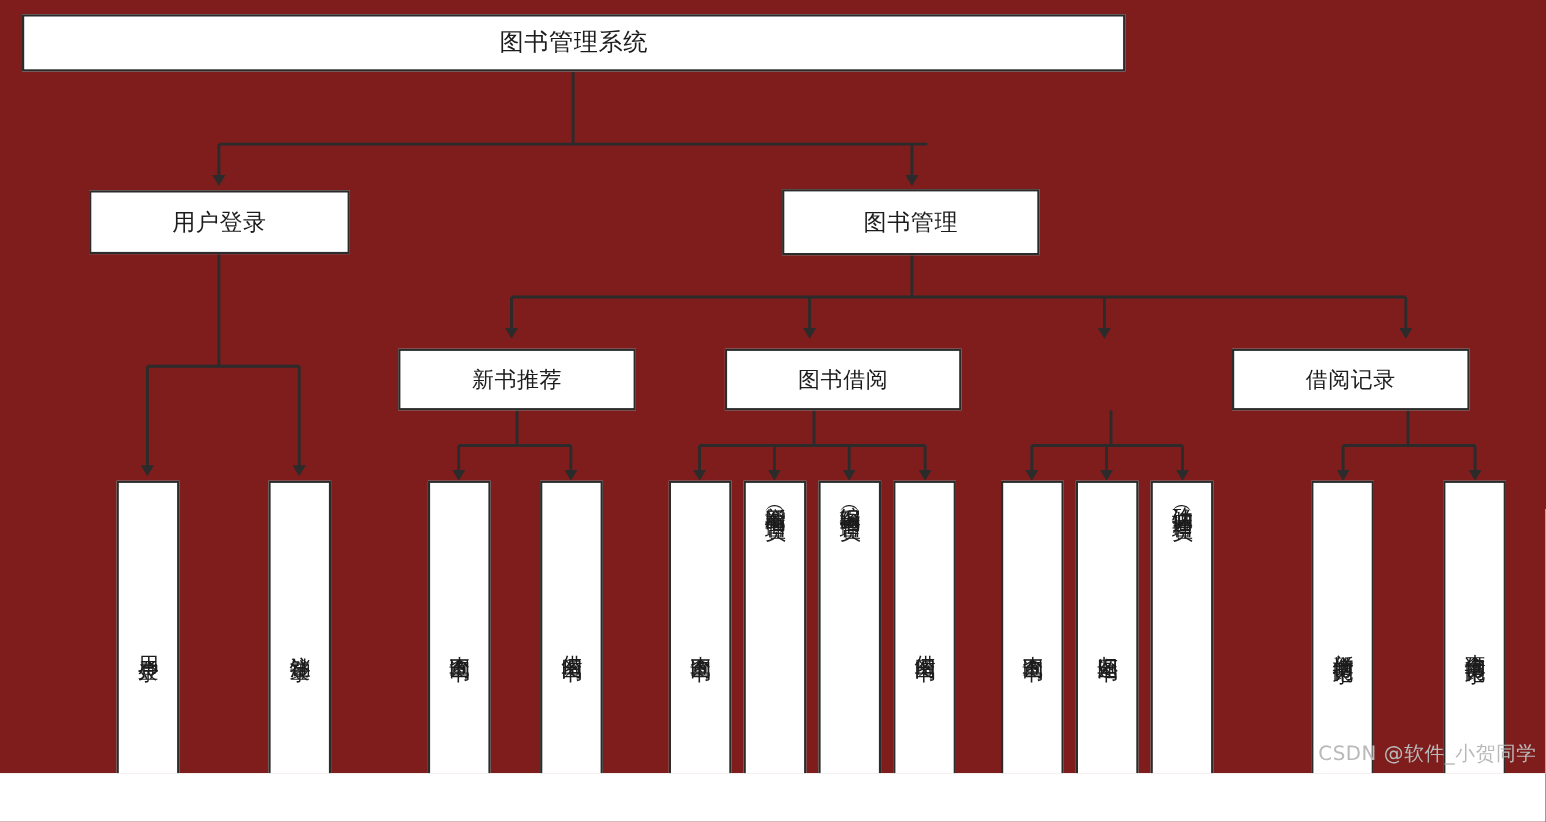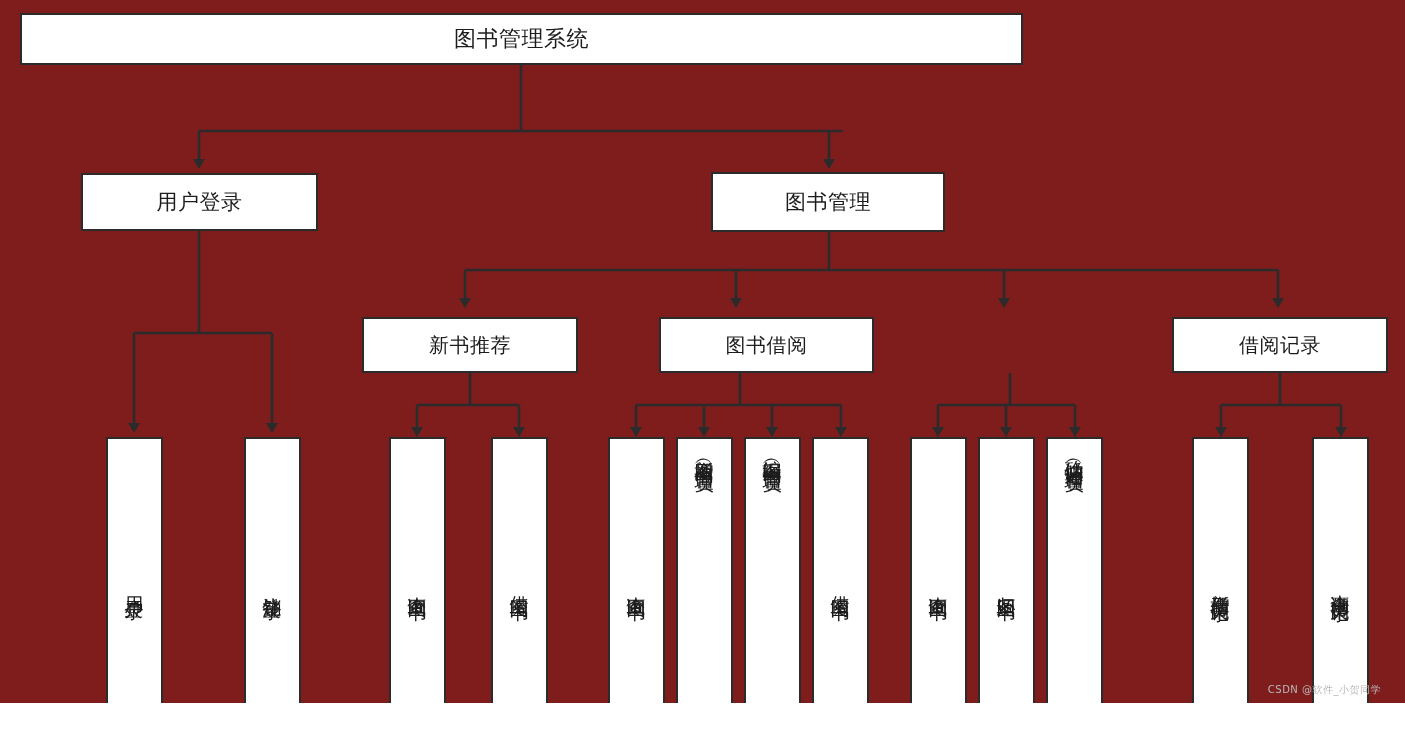"借阅记录" div.node { left: 1172px -> 1120px }
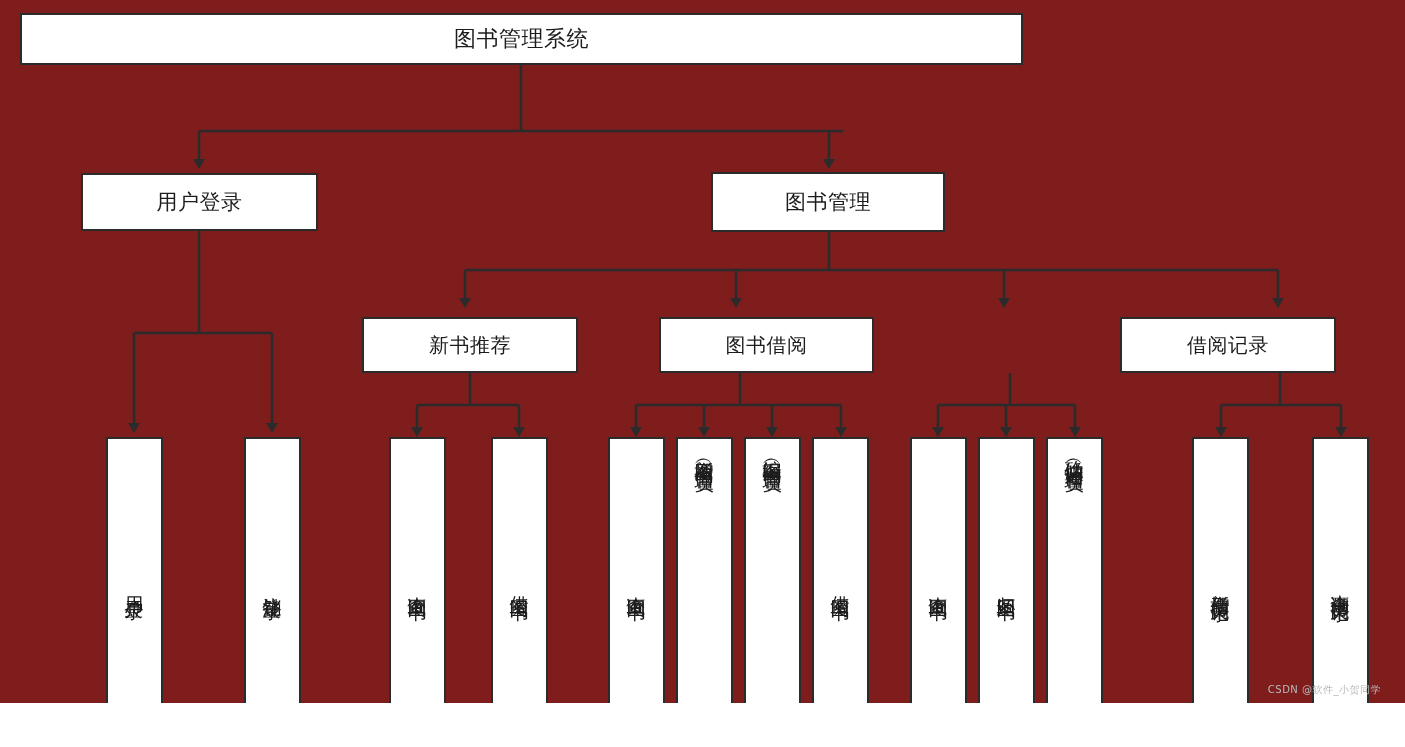"CSDN @软件_小贺同学" .watermark { font-size: 10px -> 18px; right: 24px -> 8px }
